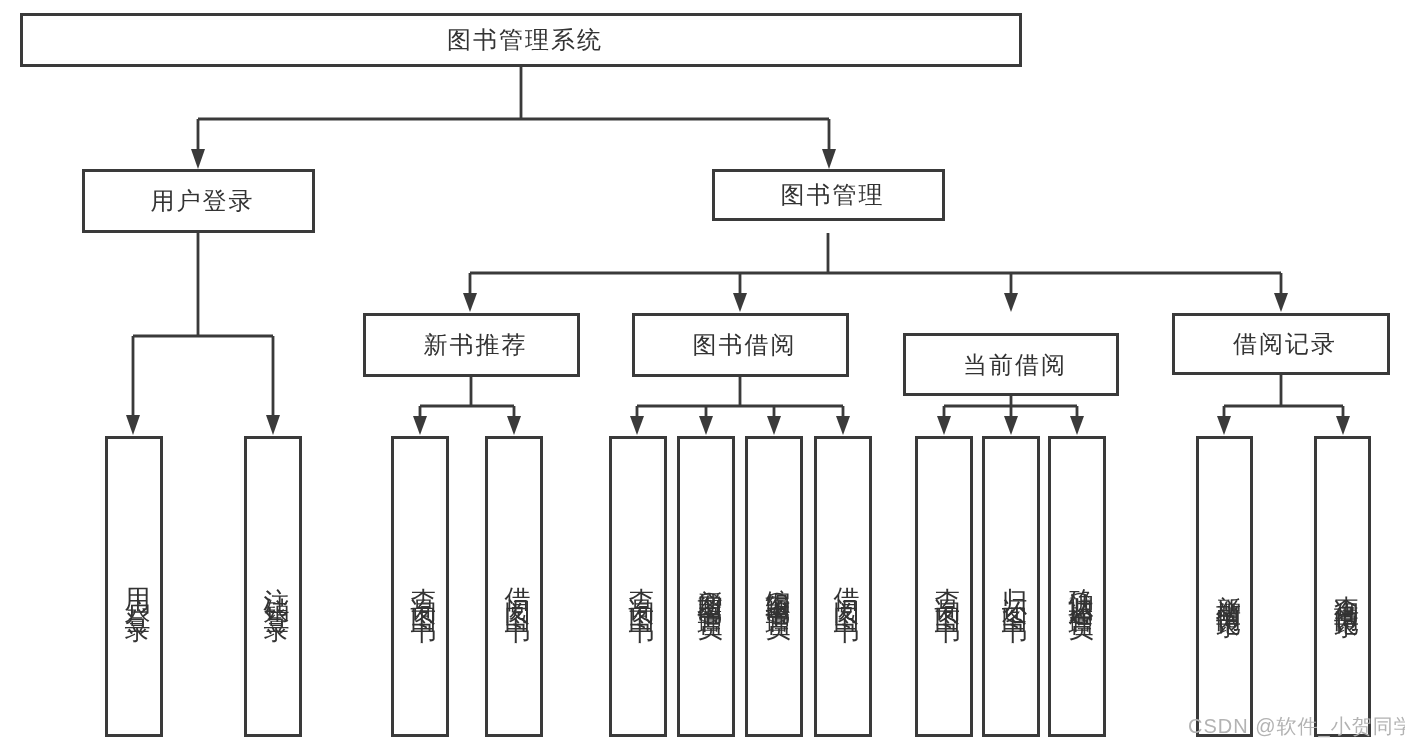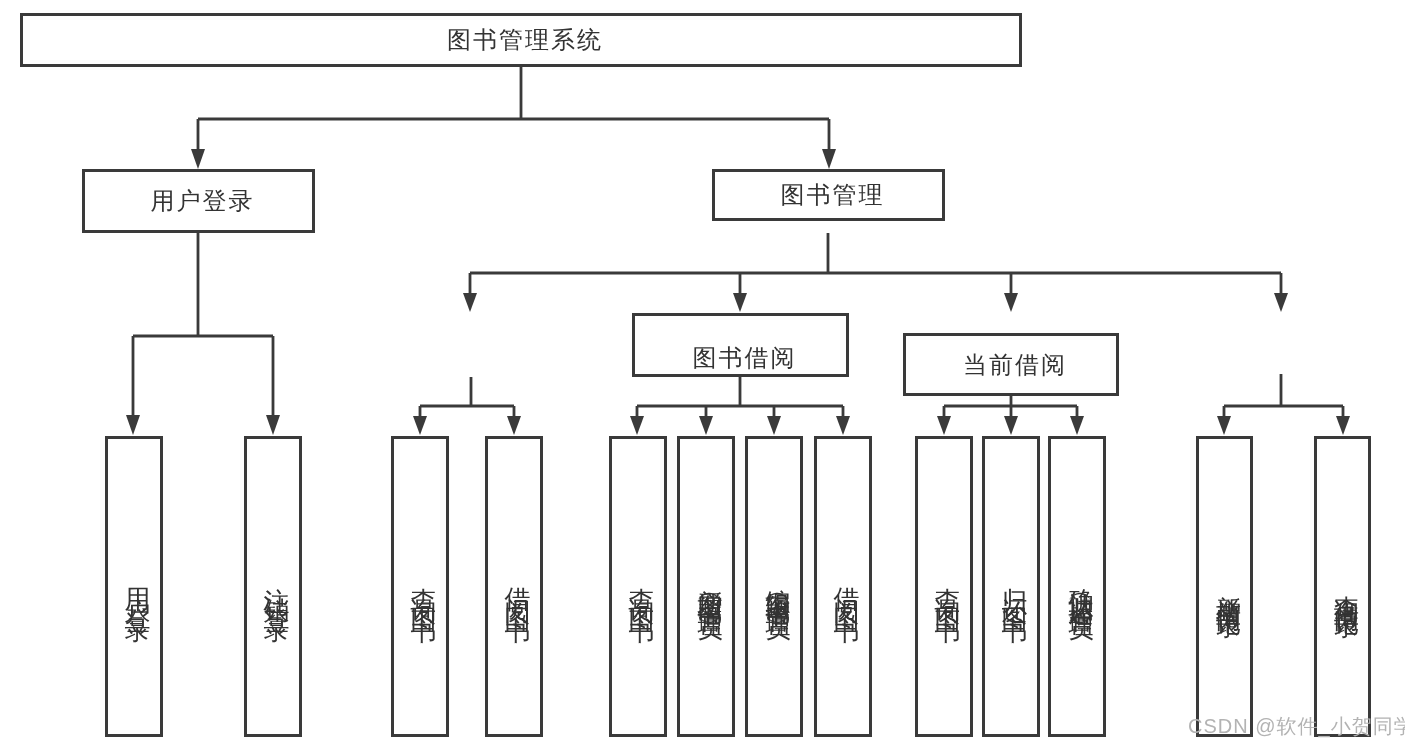"新书推荐" div.node { html: none -> <div> <span>新书推荐</span> </div> }
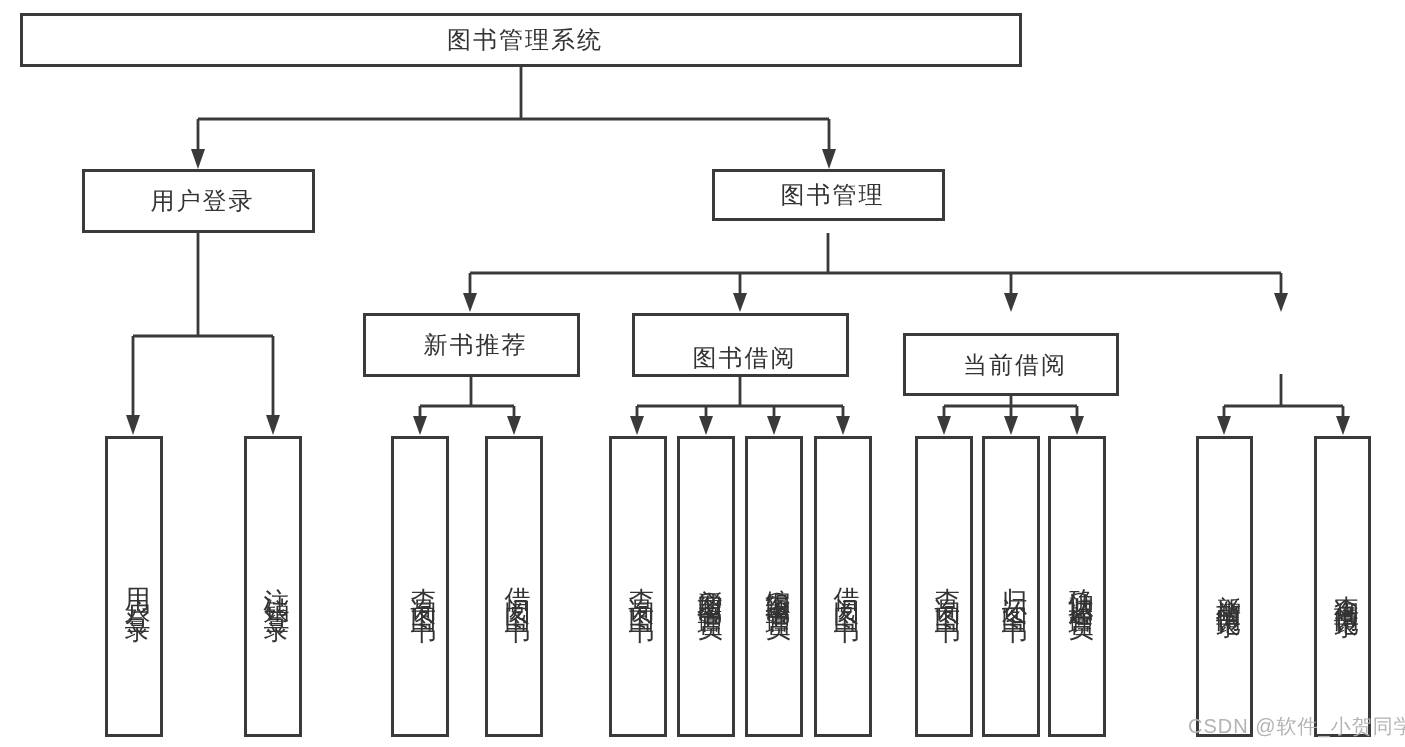"图书借阅" .n-borrow { align-items: flex-end -> none }
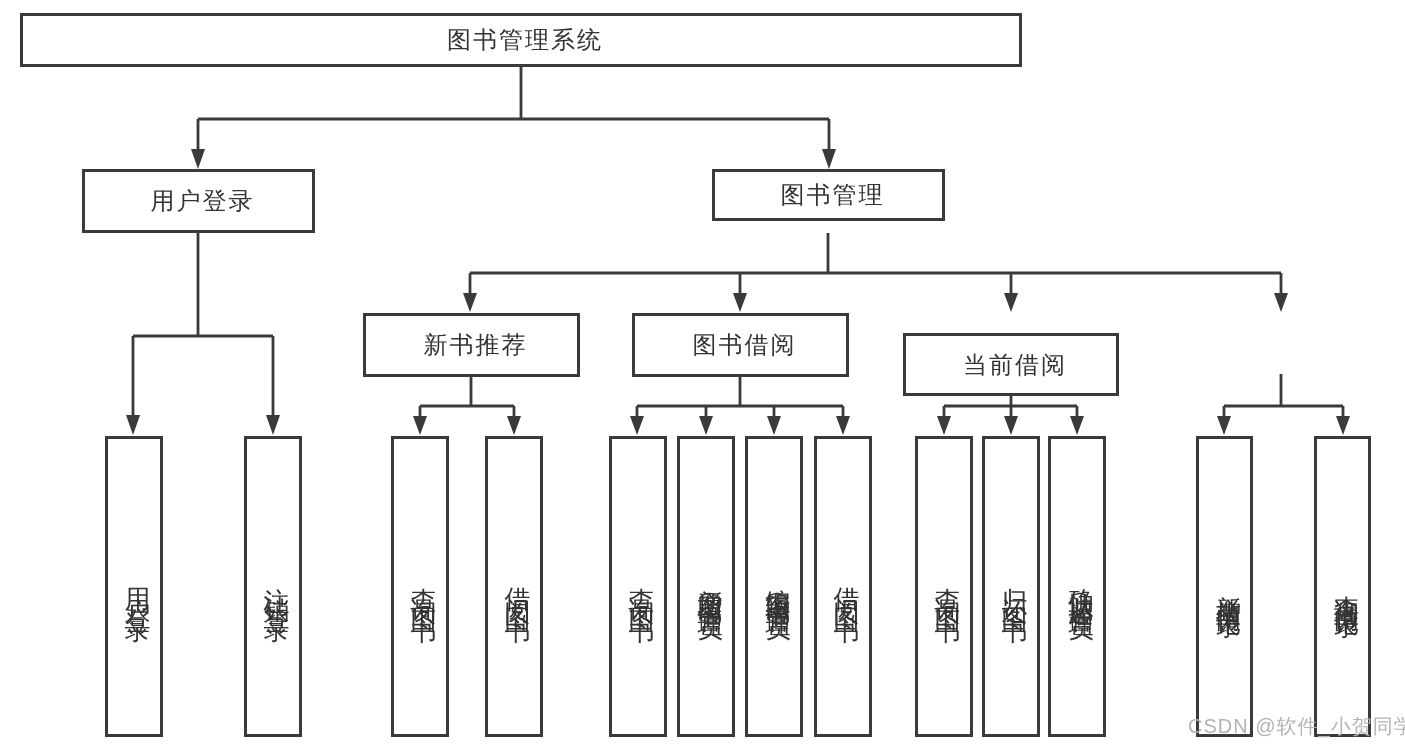"借阅记录" div.node { html: none -> <div> <span>借阅记录</span> </div> }
